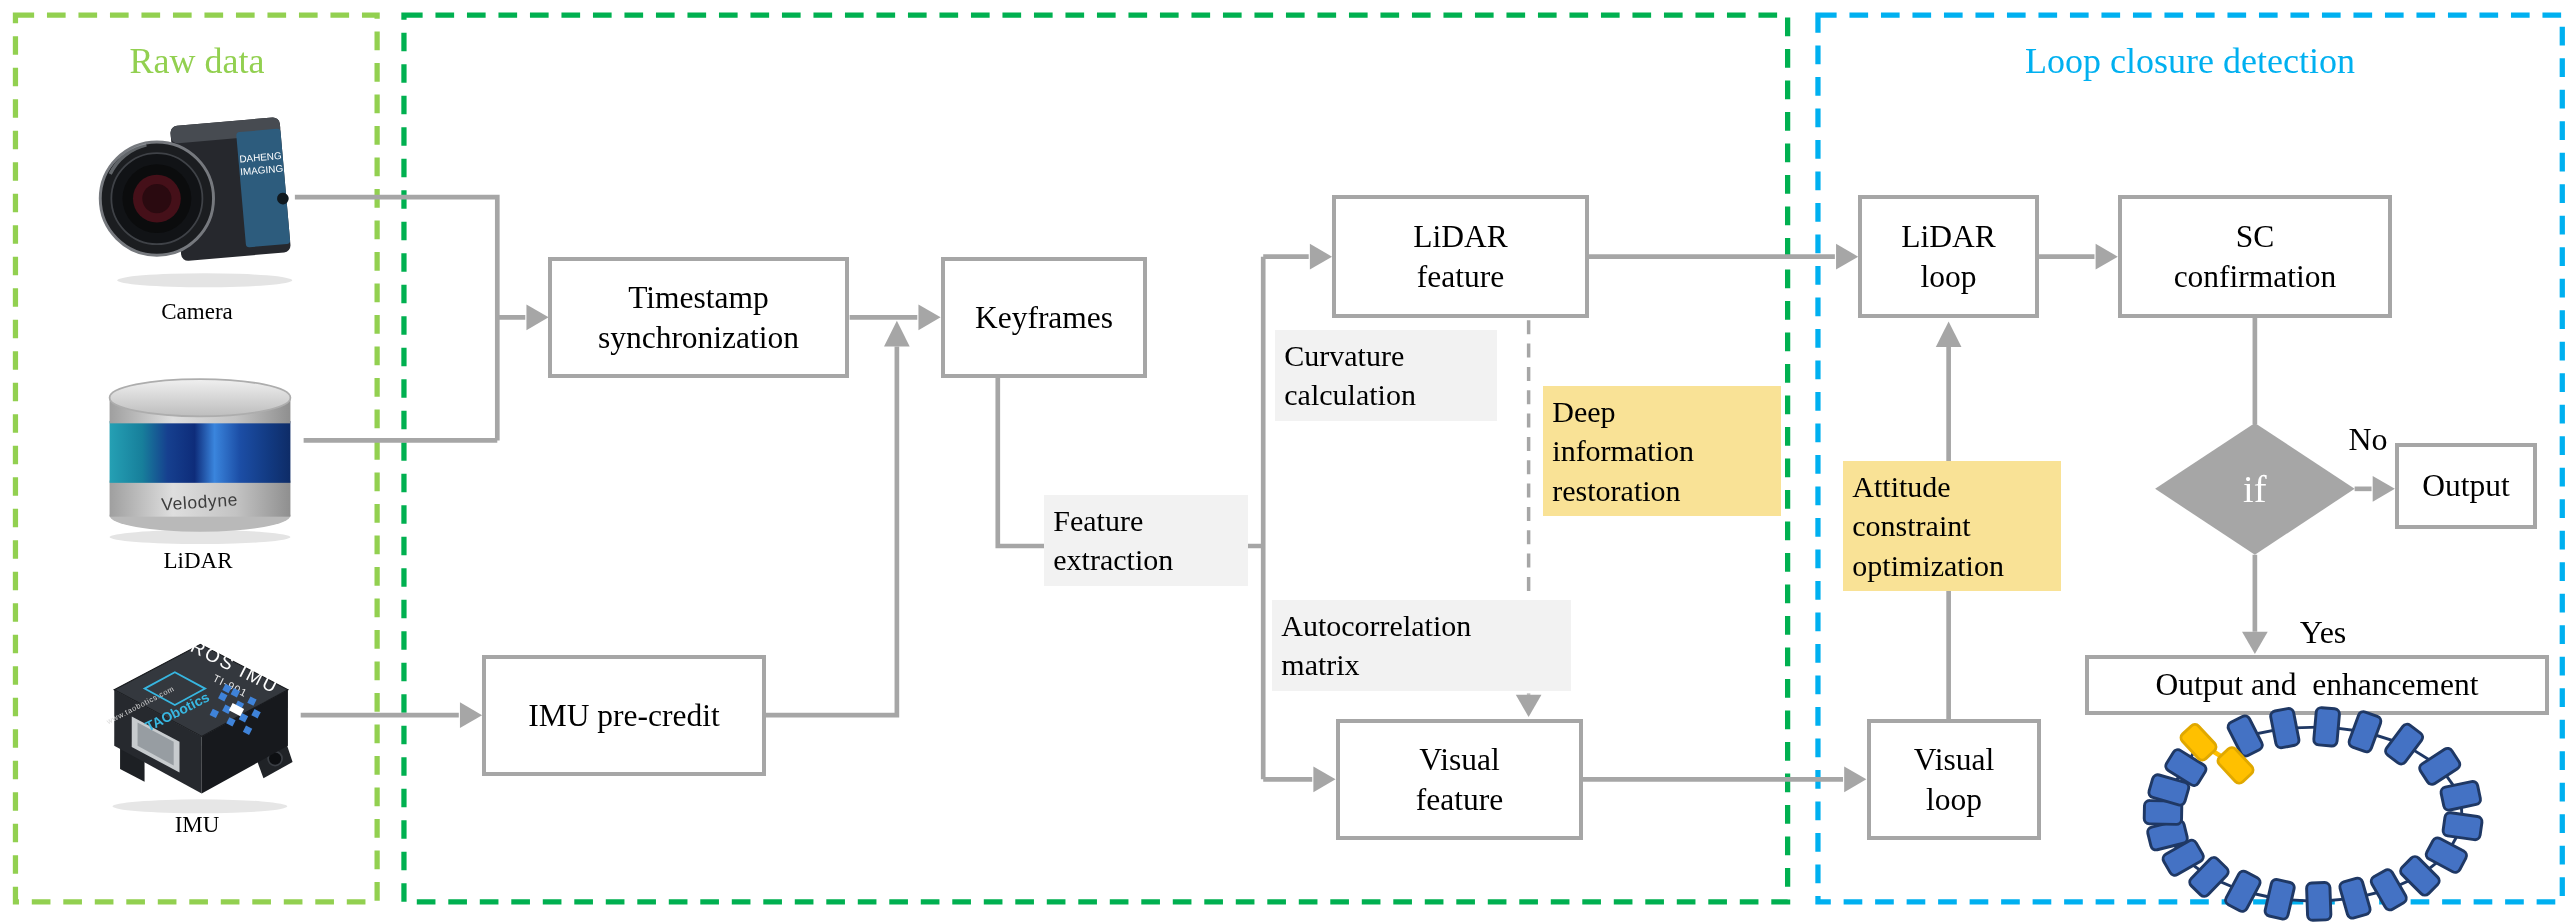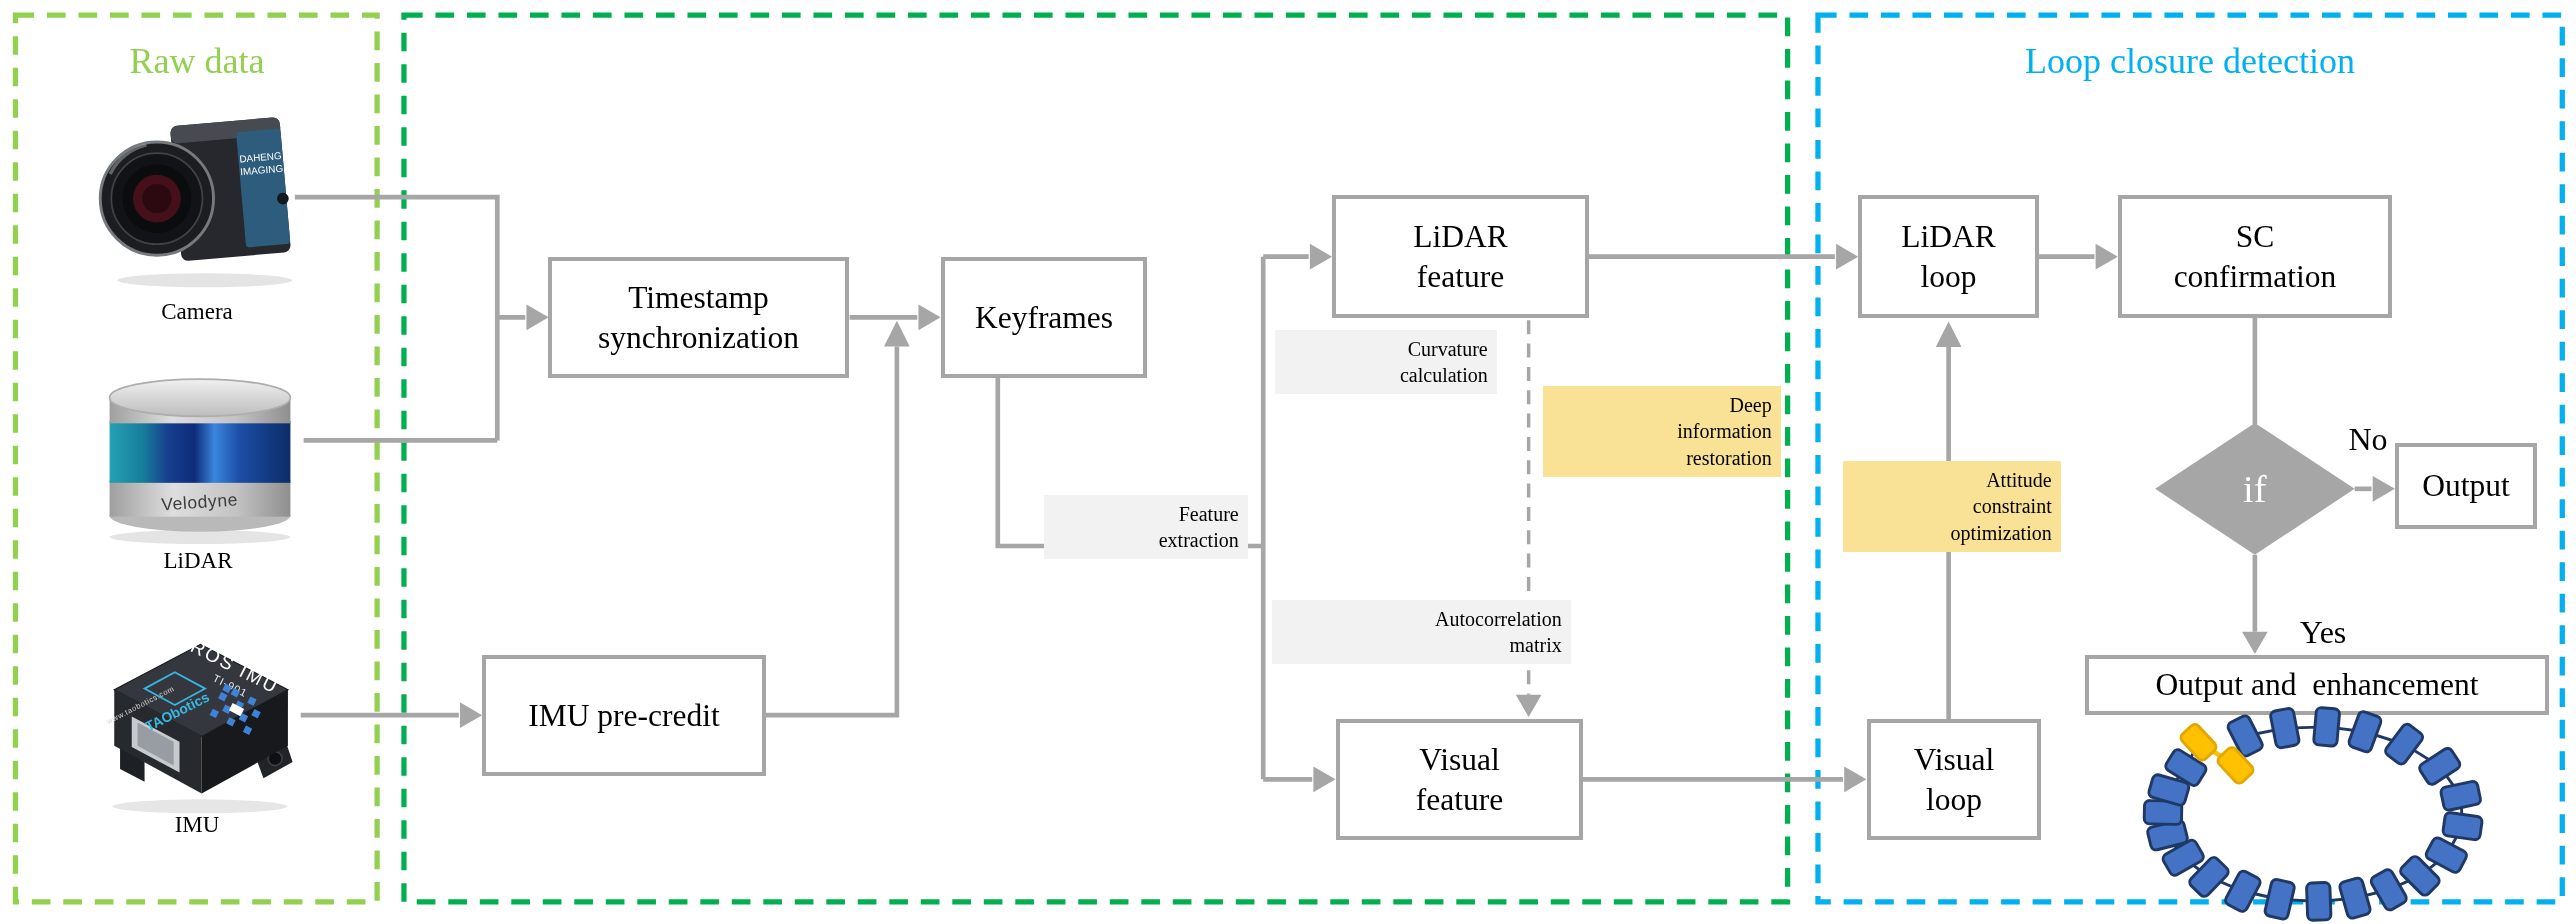"Curvature" .plabel { font-size: 20px -> 30px; text-align: right -> left }
